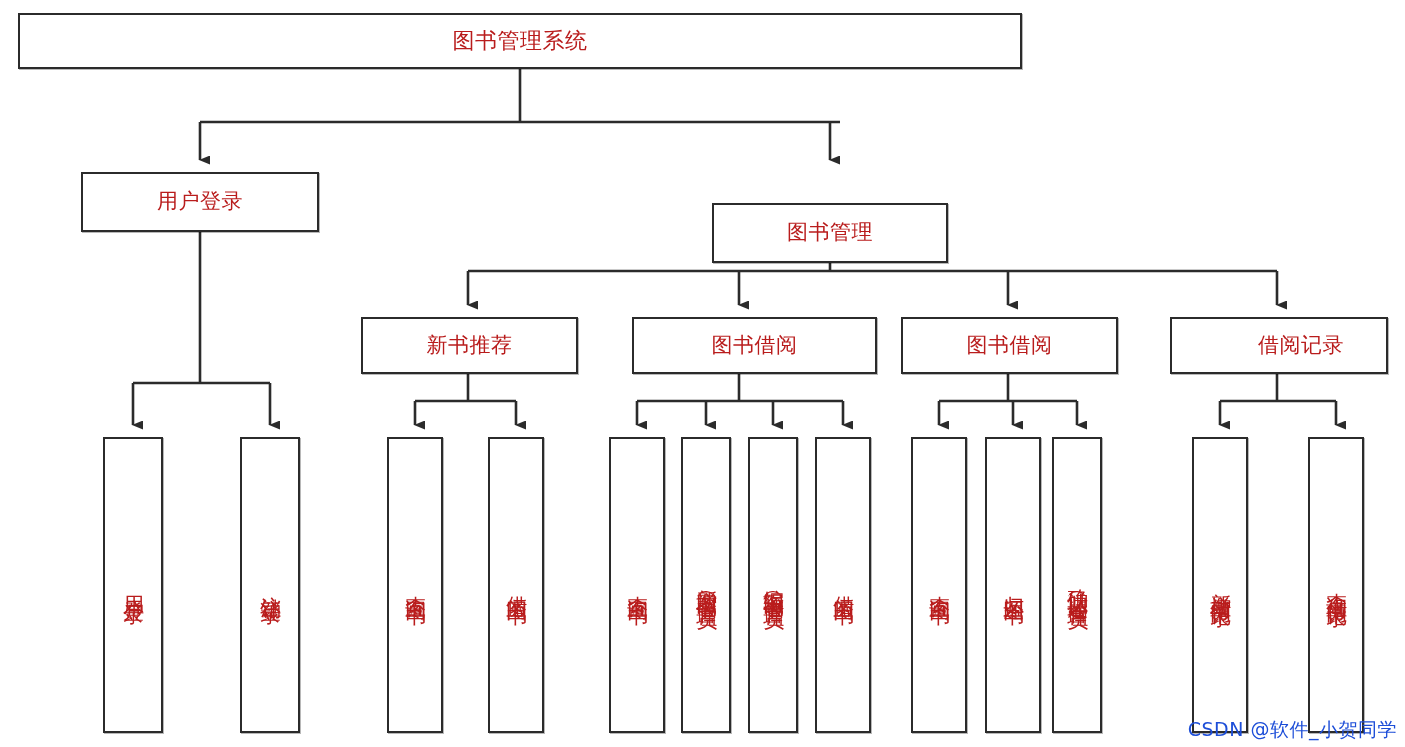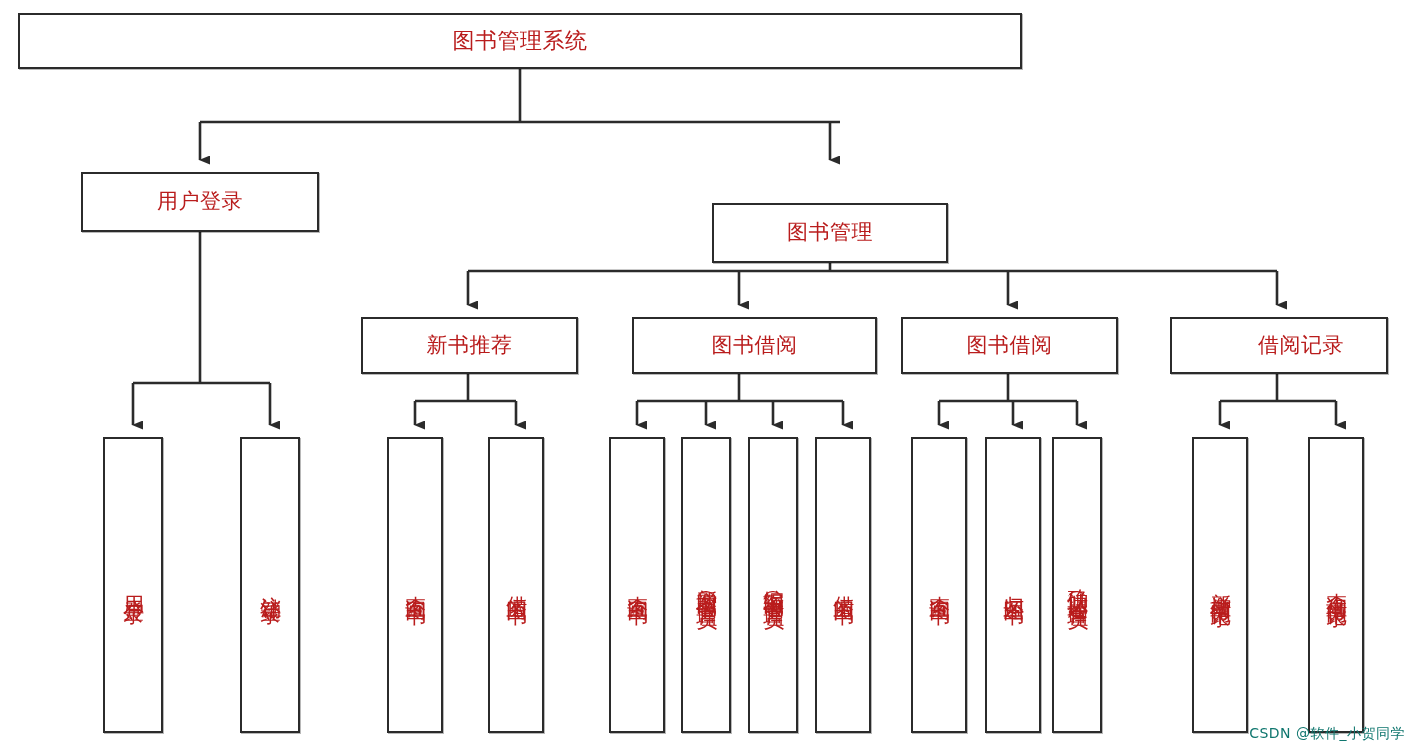"CSDN @软件_小贺同学" .watermark { color: #0f766e -> #1d4ed8; font-size: 14px -> 19px; right: 0 -> 8px }
